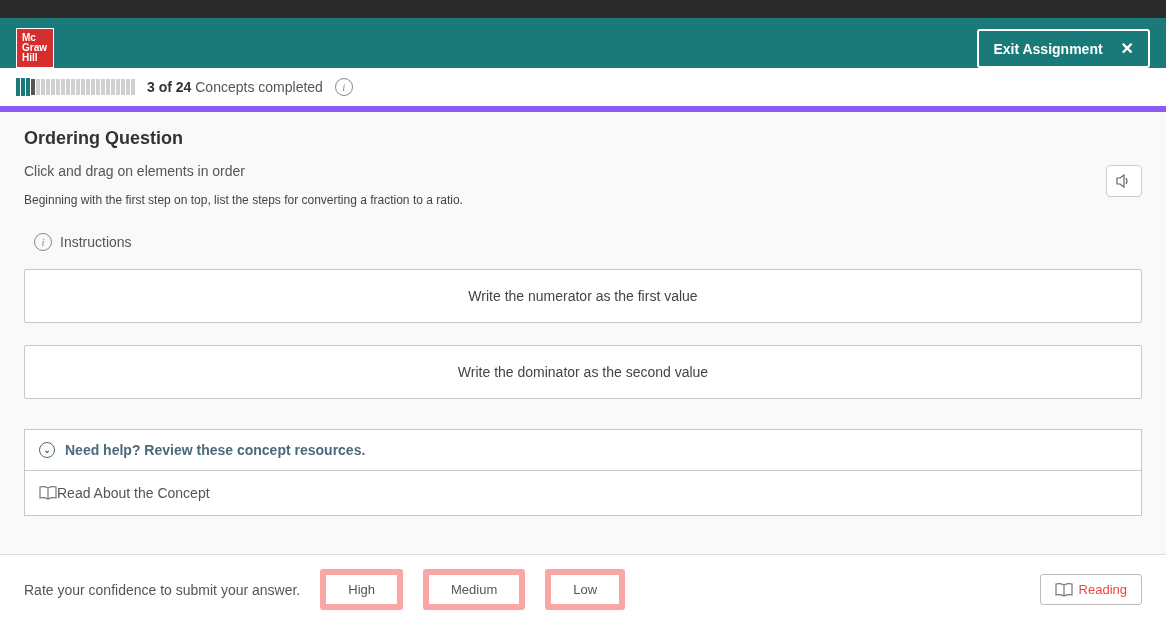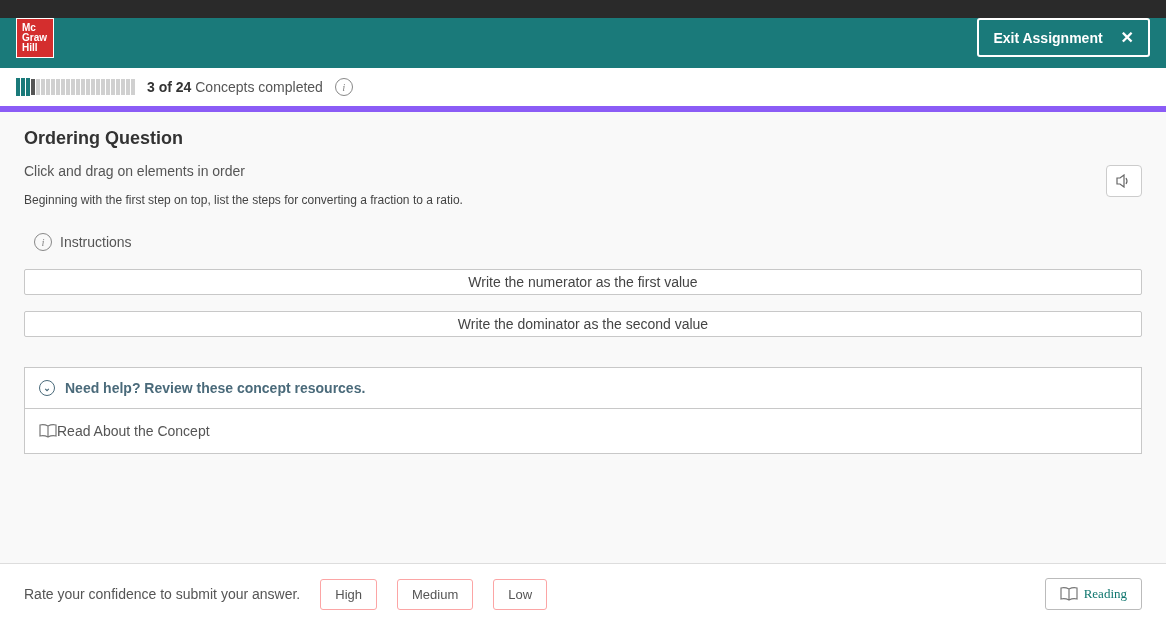"Mc" .top-bar { align-items: flex-start -> flex-end }
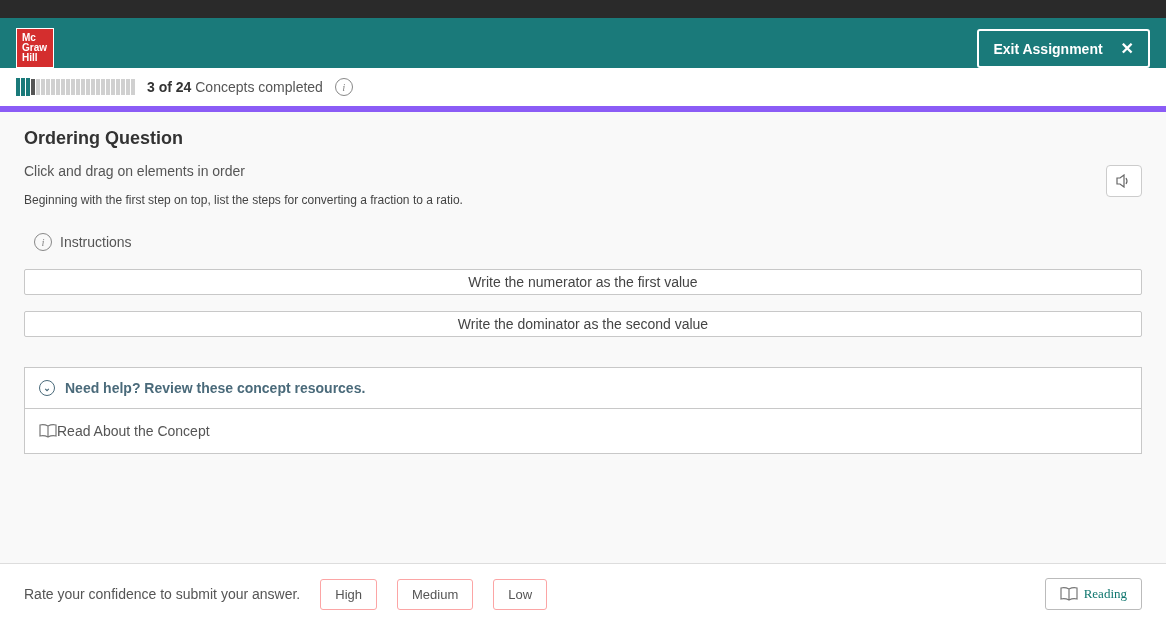"Write the numerator as the" .drag-item { margin-bottom: 16px -> 22px; padding: 4px -> 18px }
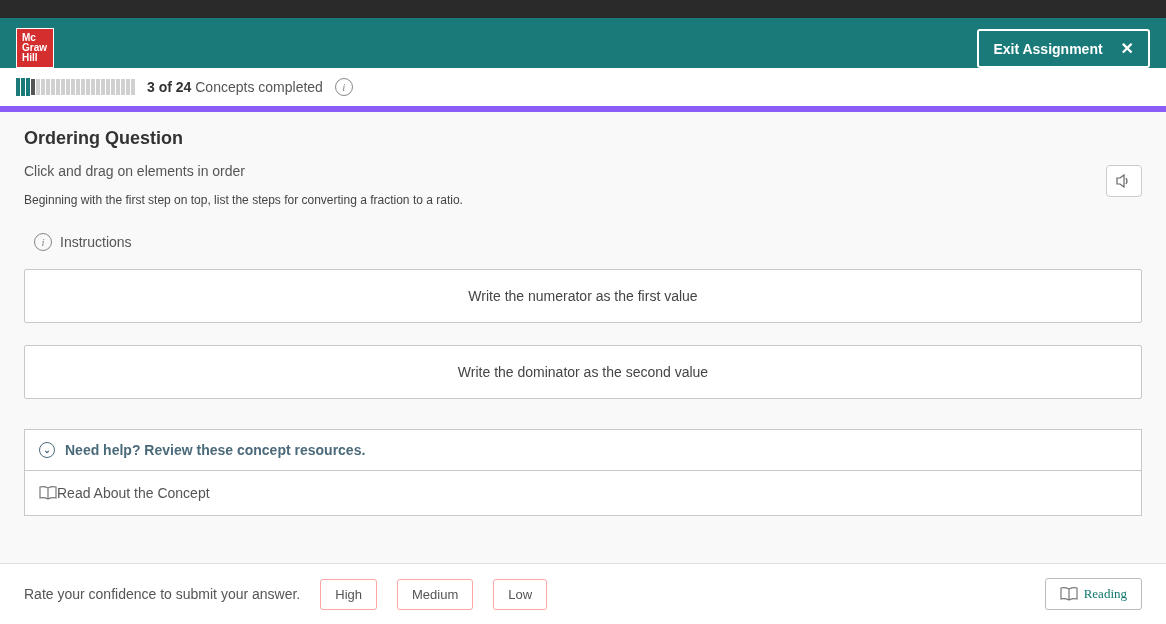"High" .conf-btn { border: 1px solid #fca5a5 -> 6px solid #fca5a5; padding: 7px 14px -> 7px 22px }
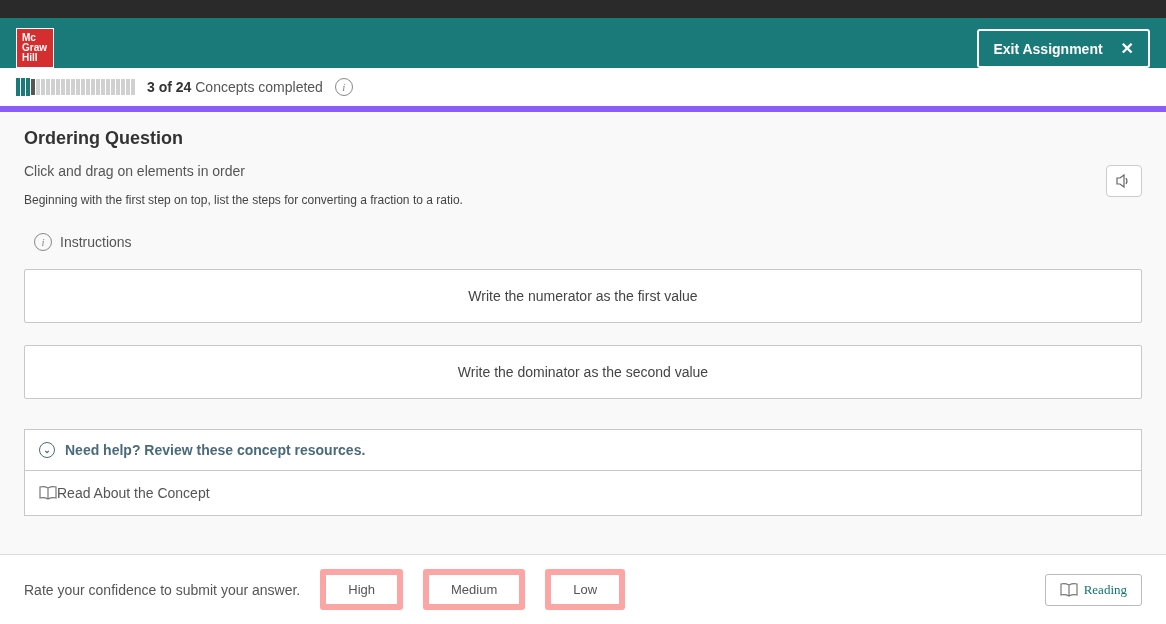"Reading" .reading-btn { color: #0f766e -> #ef4444; font-family: Liberation Serif, serif -> none }
